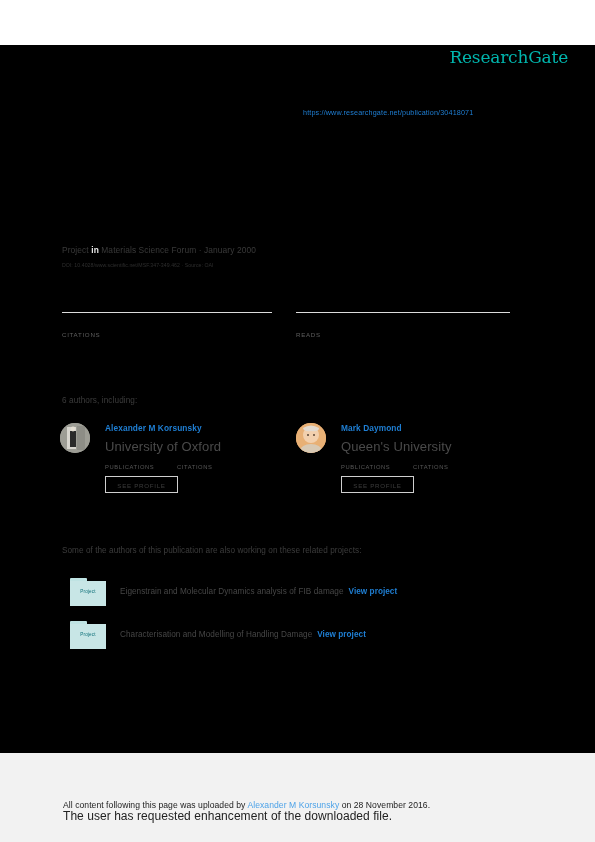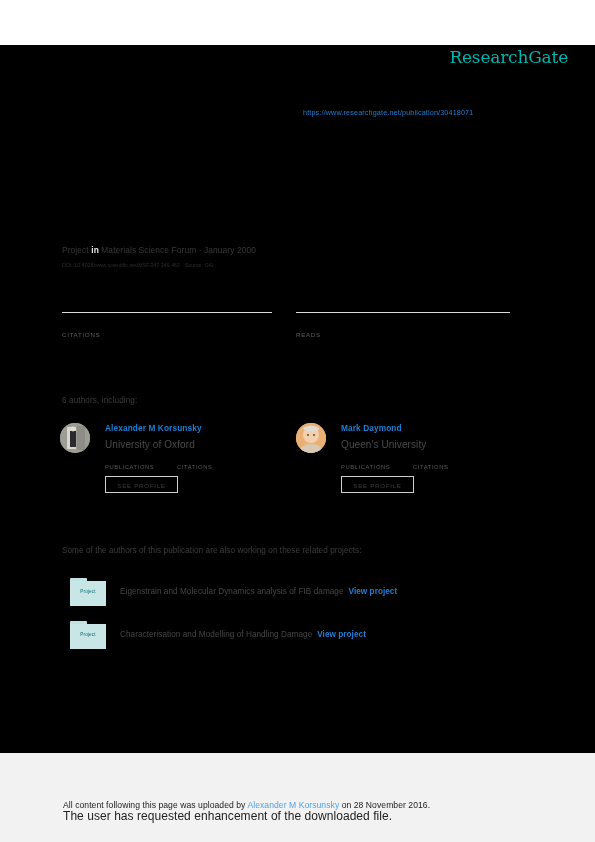"University of Oxford" .author-affil { font-size: 10px -> 13px }
